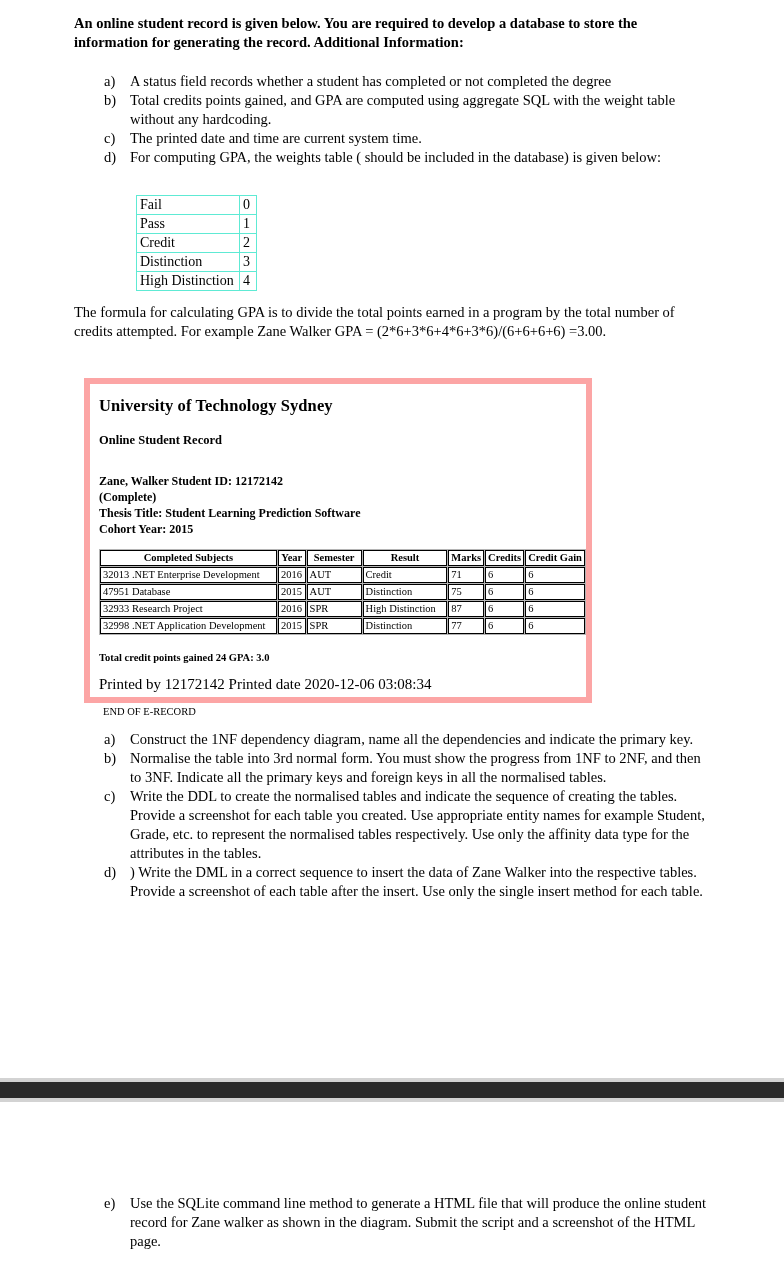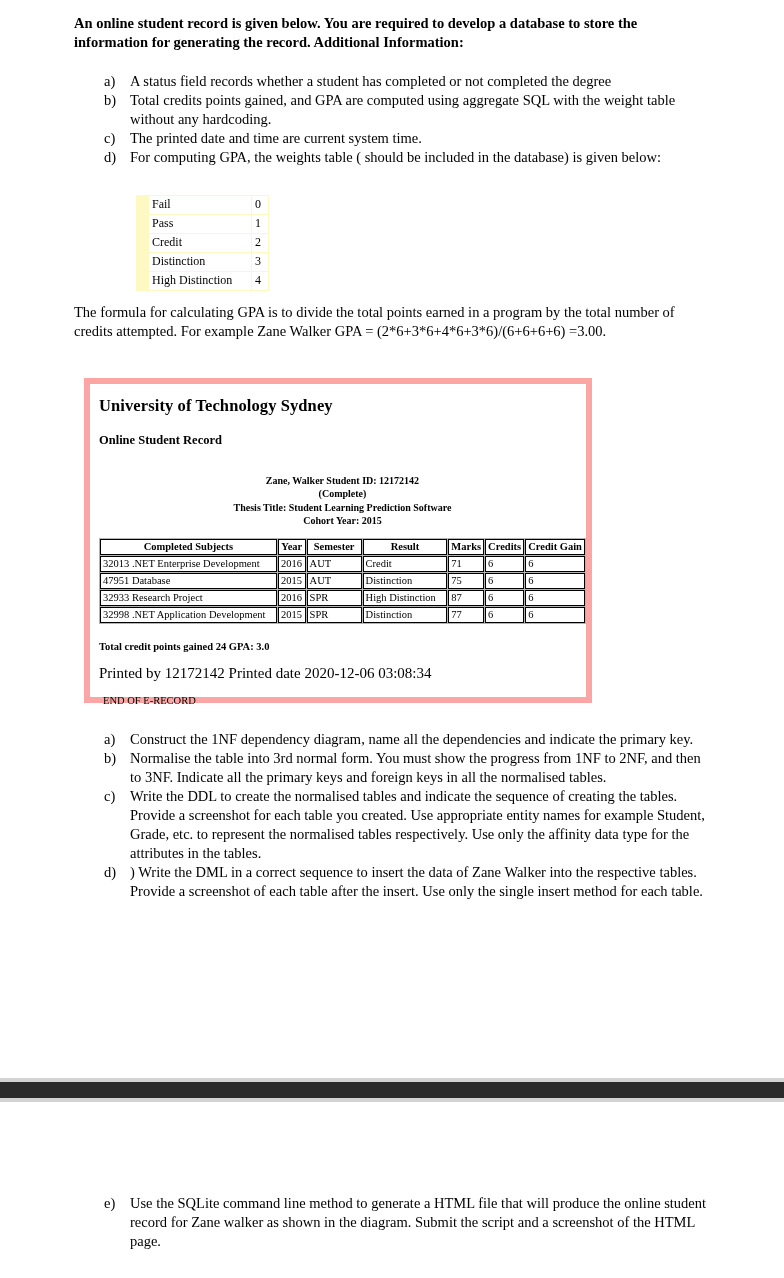"Fail" table.weights { background: #fef9c3 -> #5eead4; font-size: 12px -> 14px; padding-left: 12px -> none }
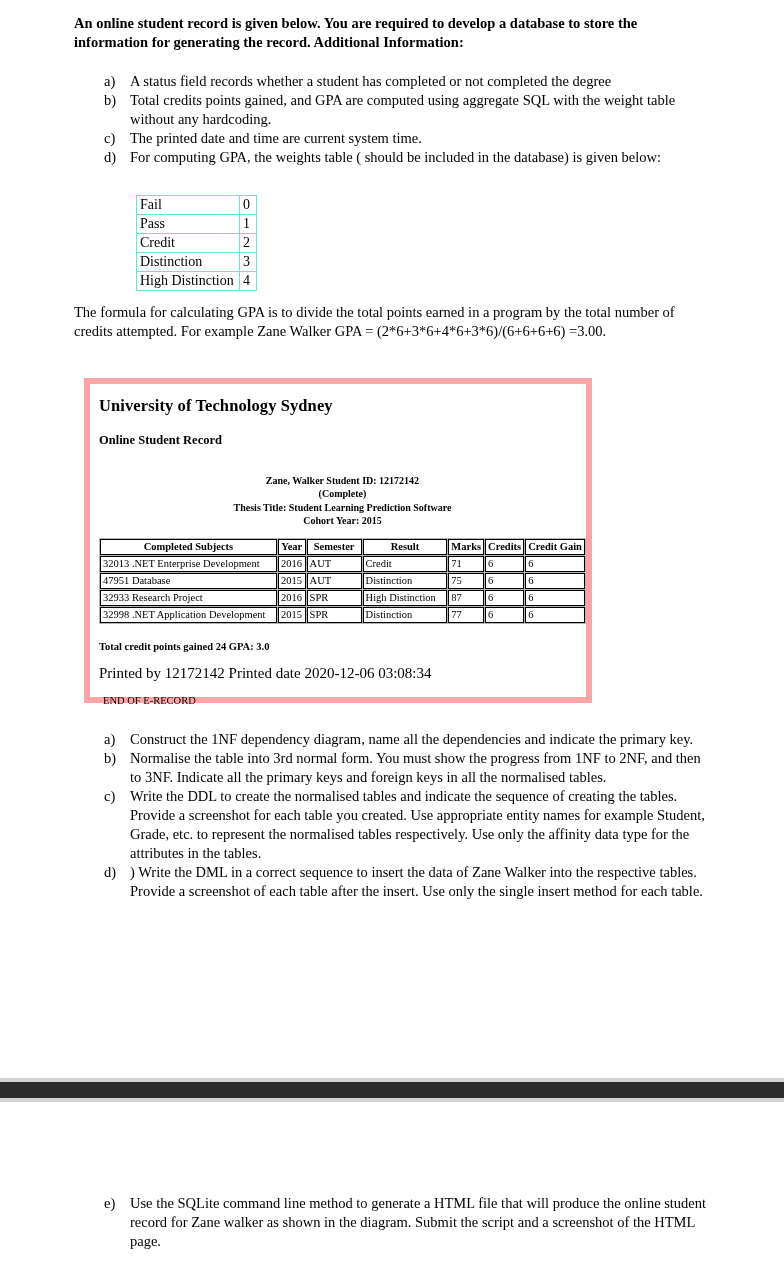"Zane, Walker Student ID: 12172142" .rec-ident { font-size: 10px -> 12px; text-align: center -> none }
